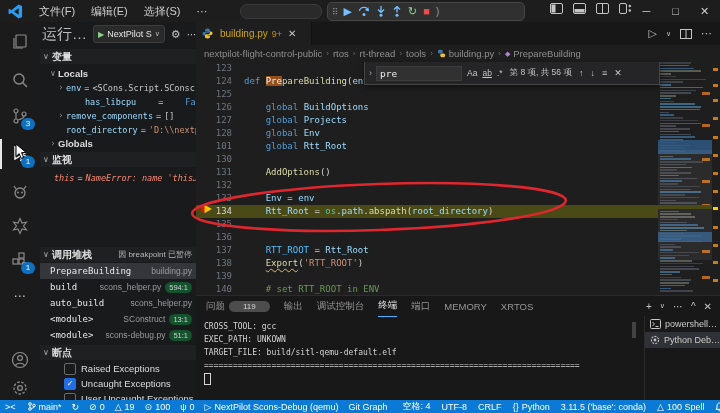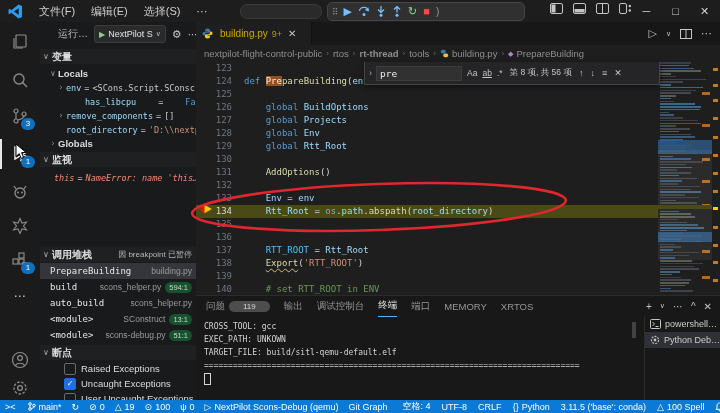"运行…" #sb-title { font-size: 10px -> 15px; margin-left: 18px -> 2px }
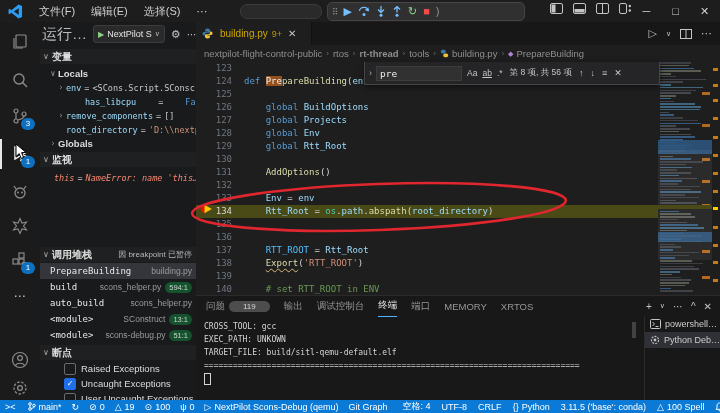"rt-thread" span { font-weight: bold -> none }
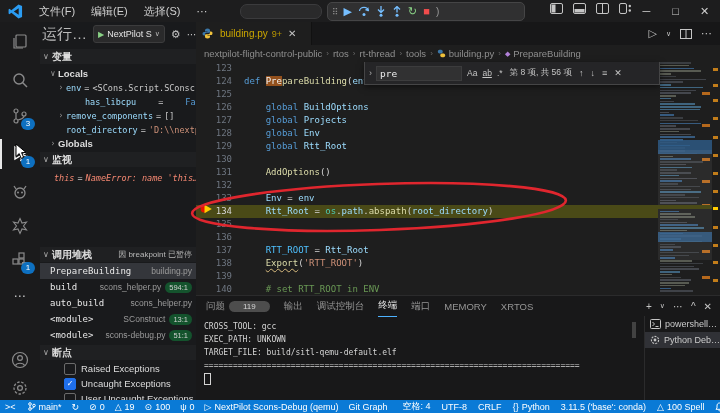"129" span.gut { text: 129 -> 101 }
